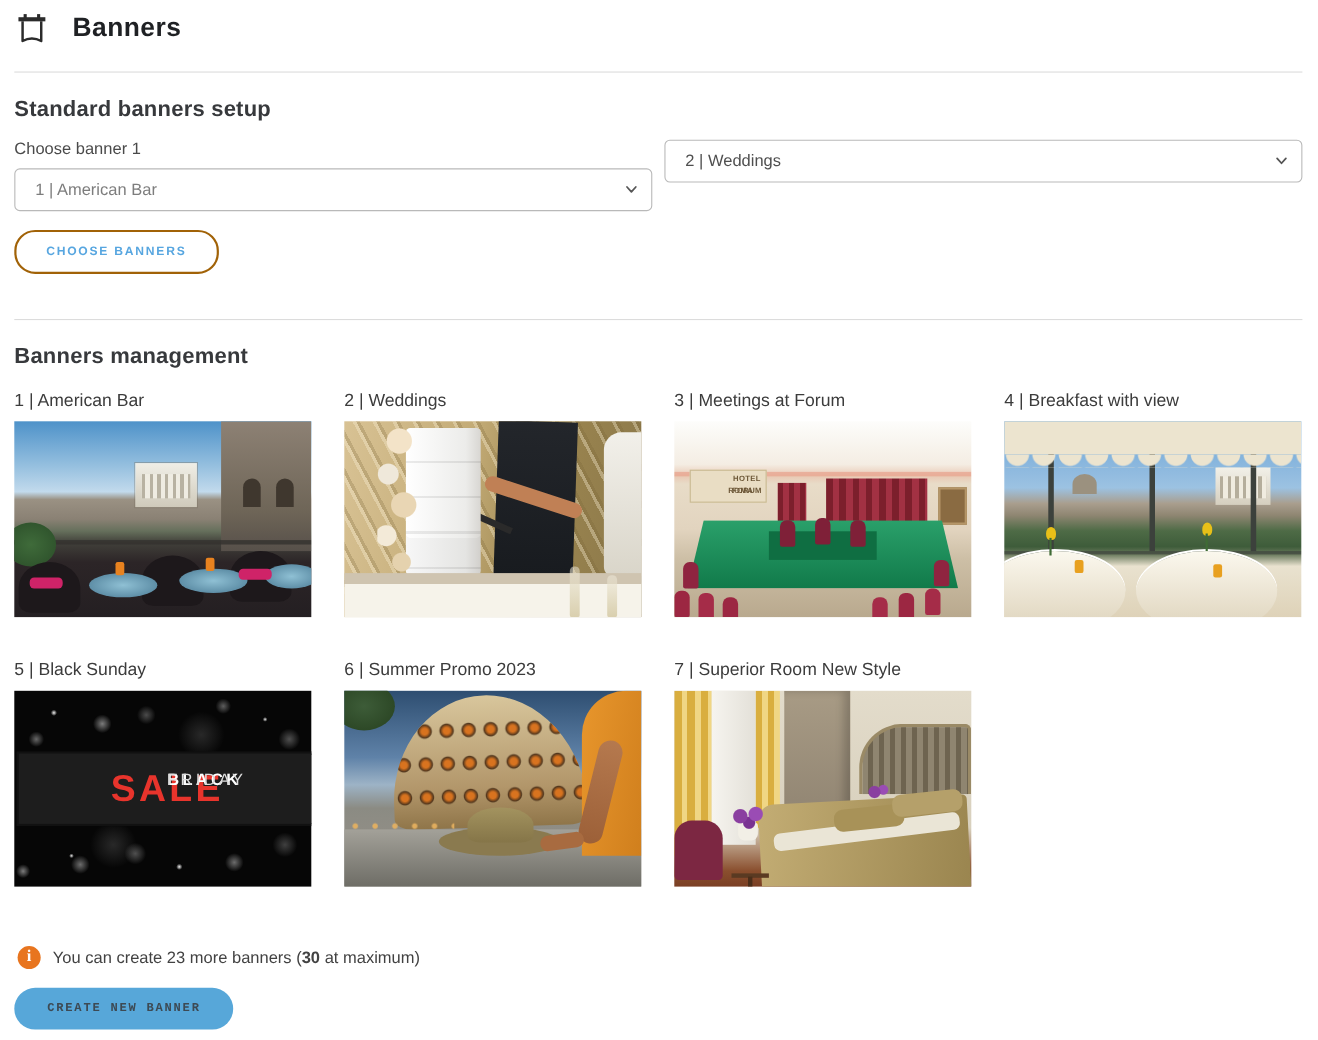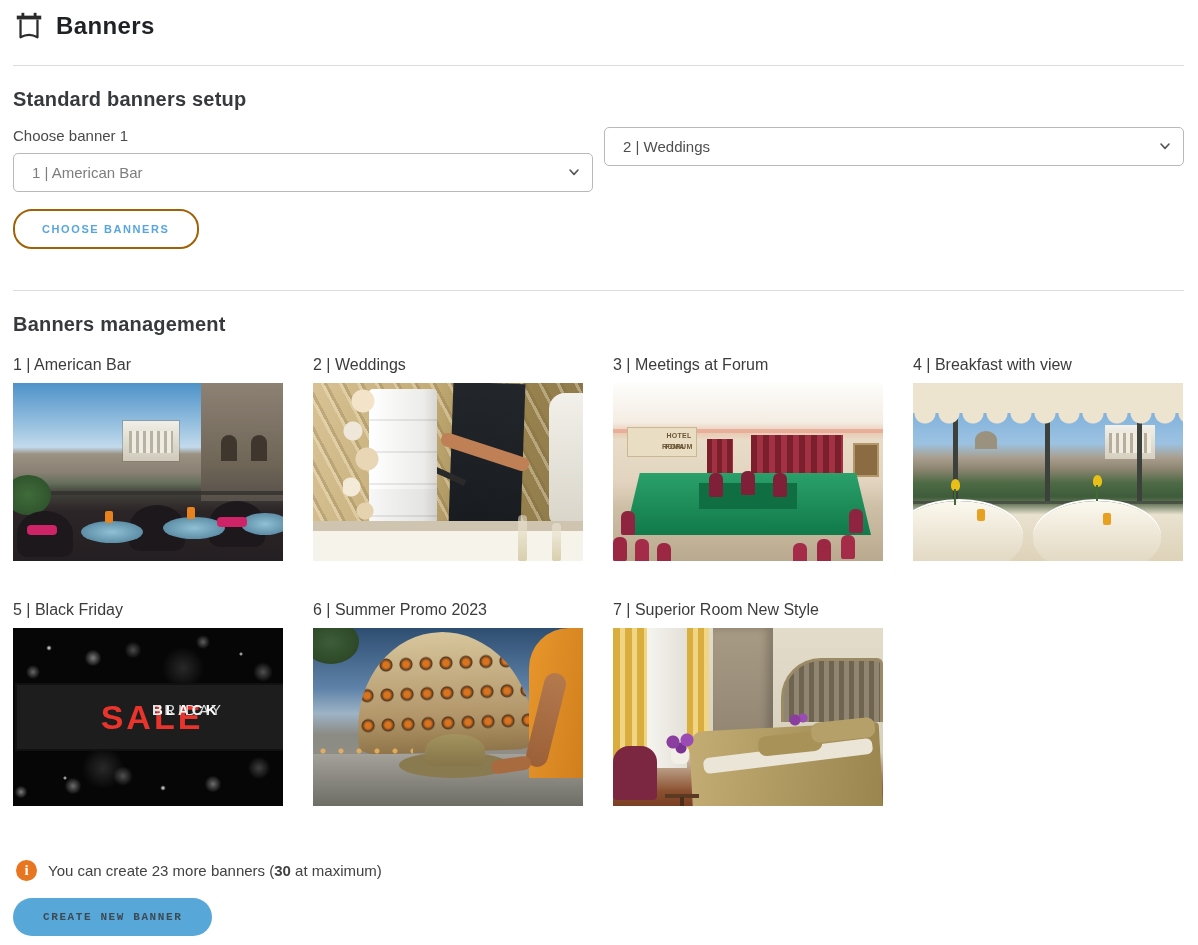"Banners" .hdr { gap: 11px -> 21px }
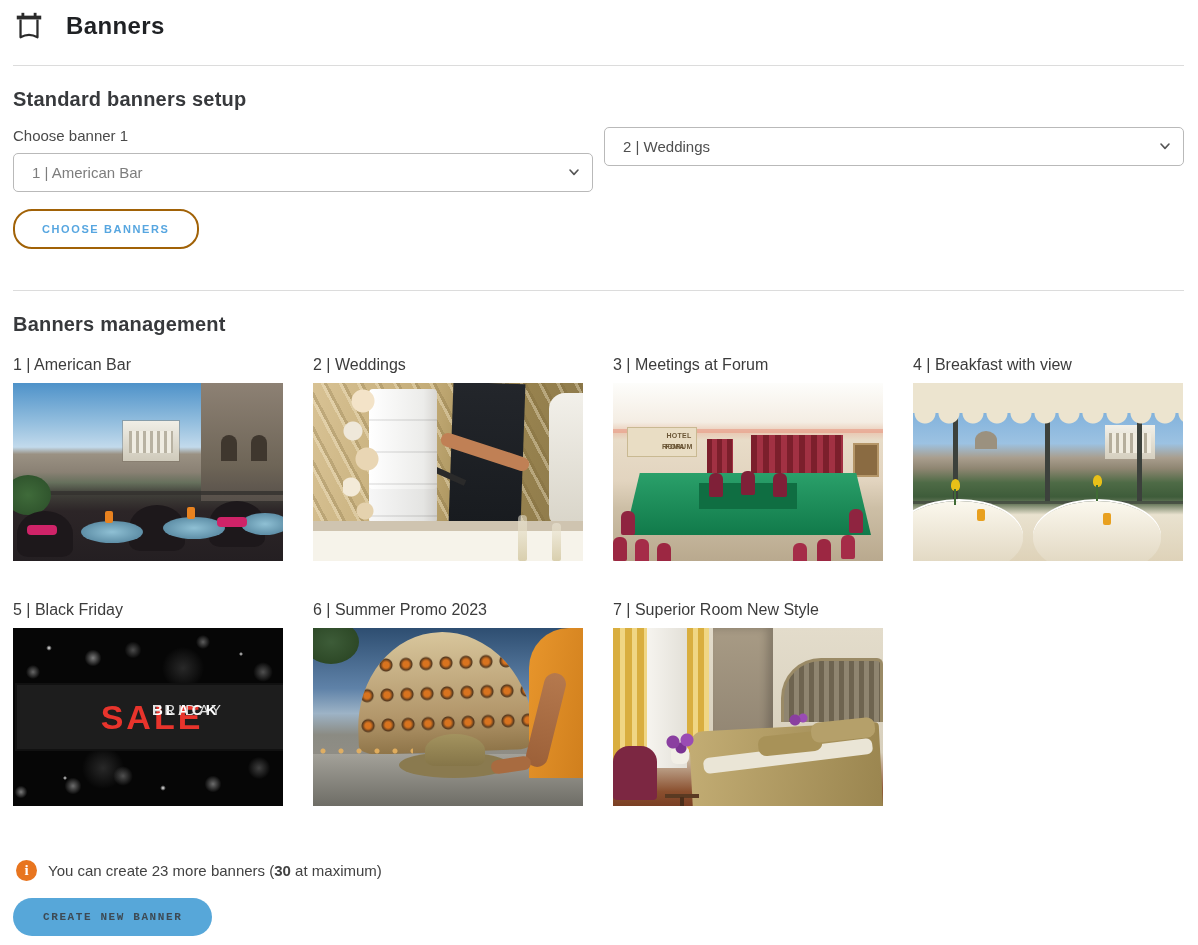"5 | Black Friday" div.banner-label { text: Friday -> Sunday }
